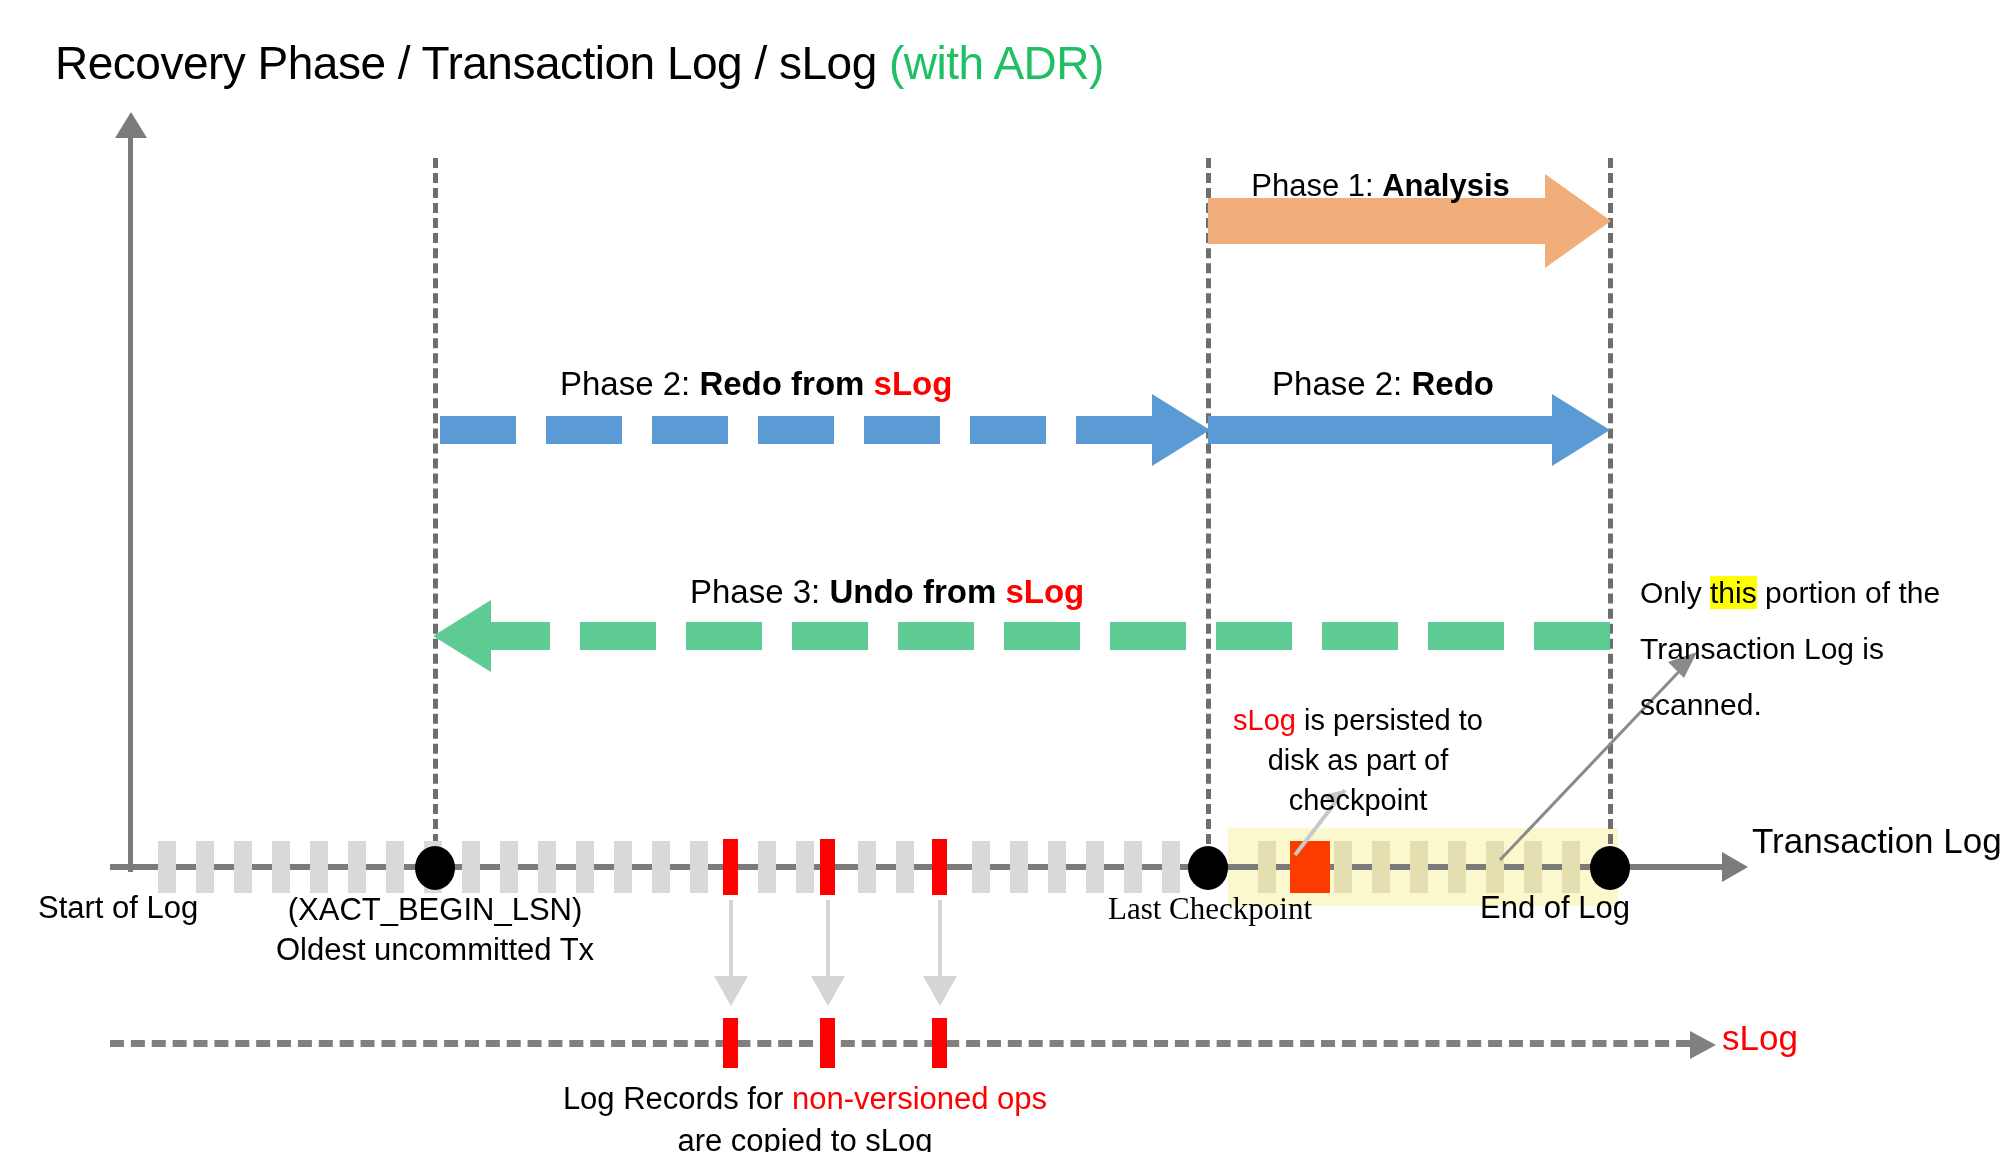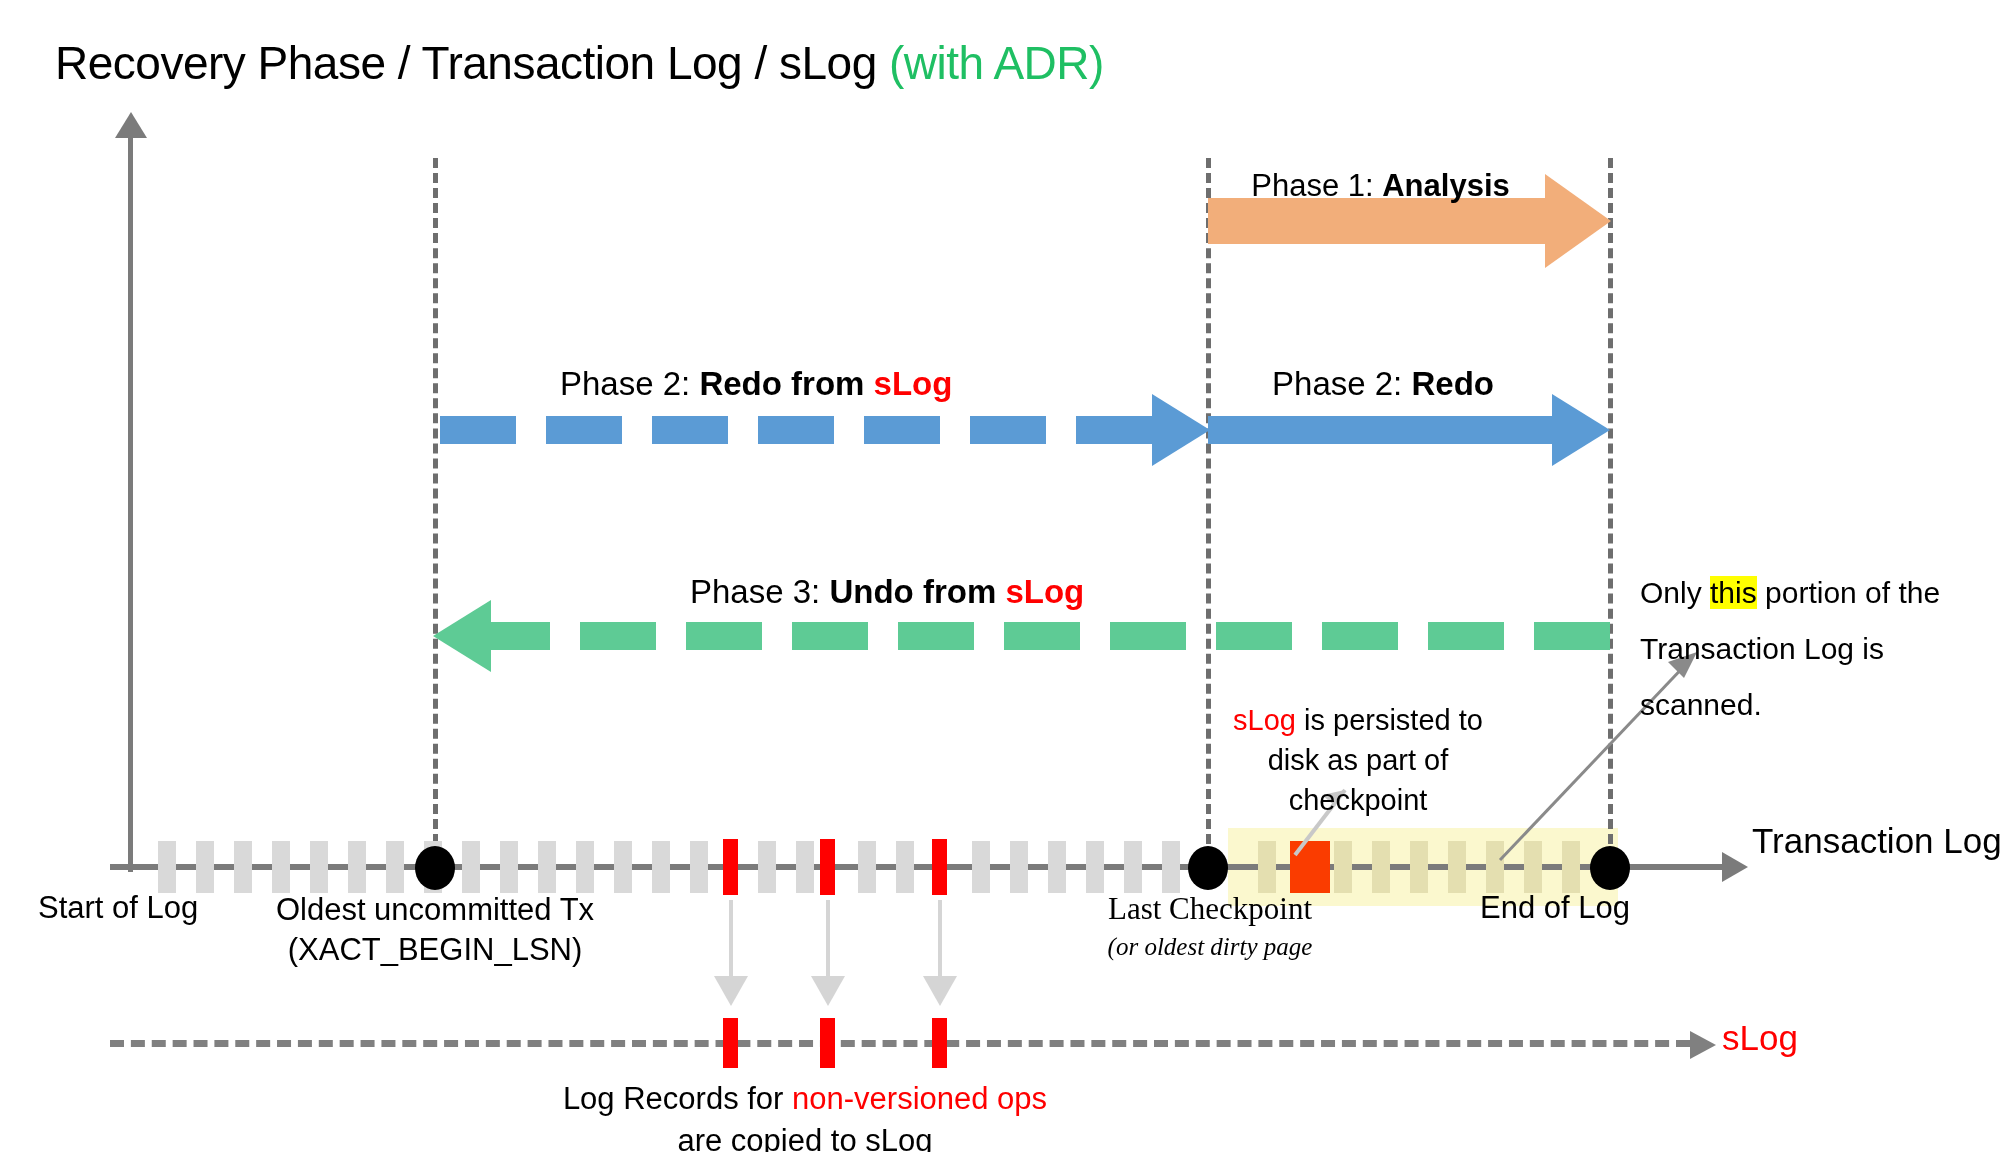"Oldest uncommitted Tx" div { order: before "(XACT_BEGIN_LSN)" -> after "(XACT_BEGIN_LSN)" }
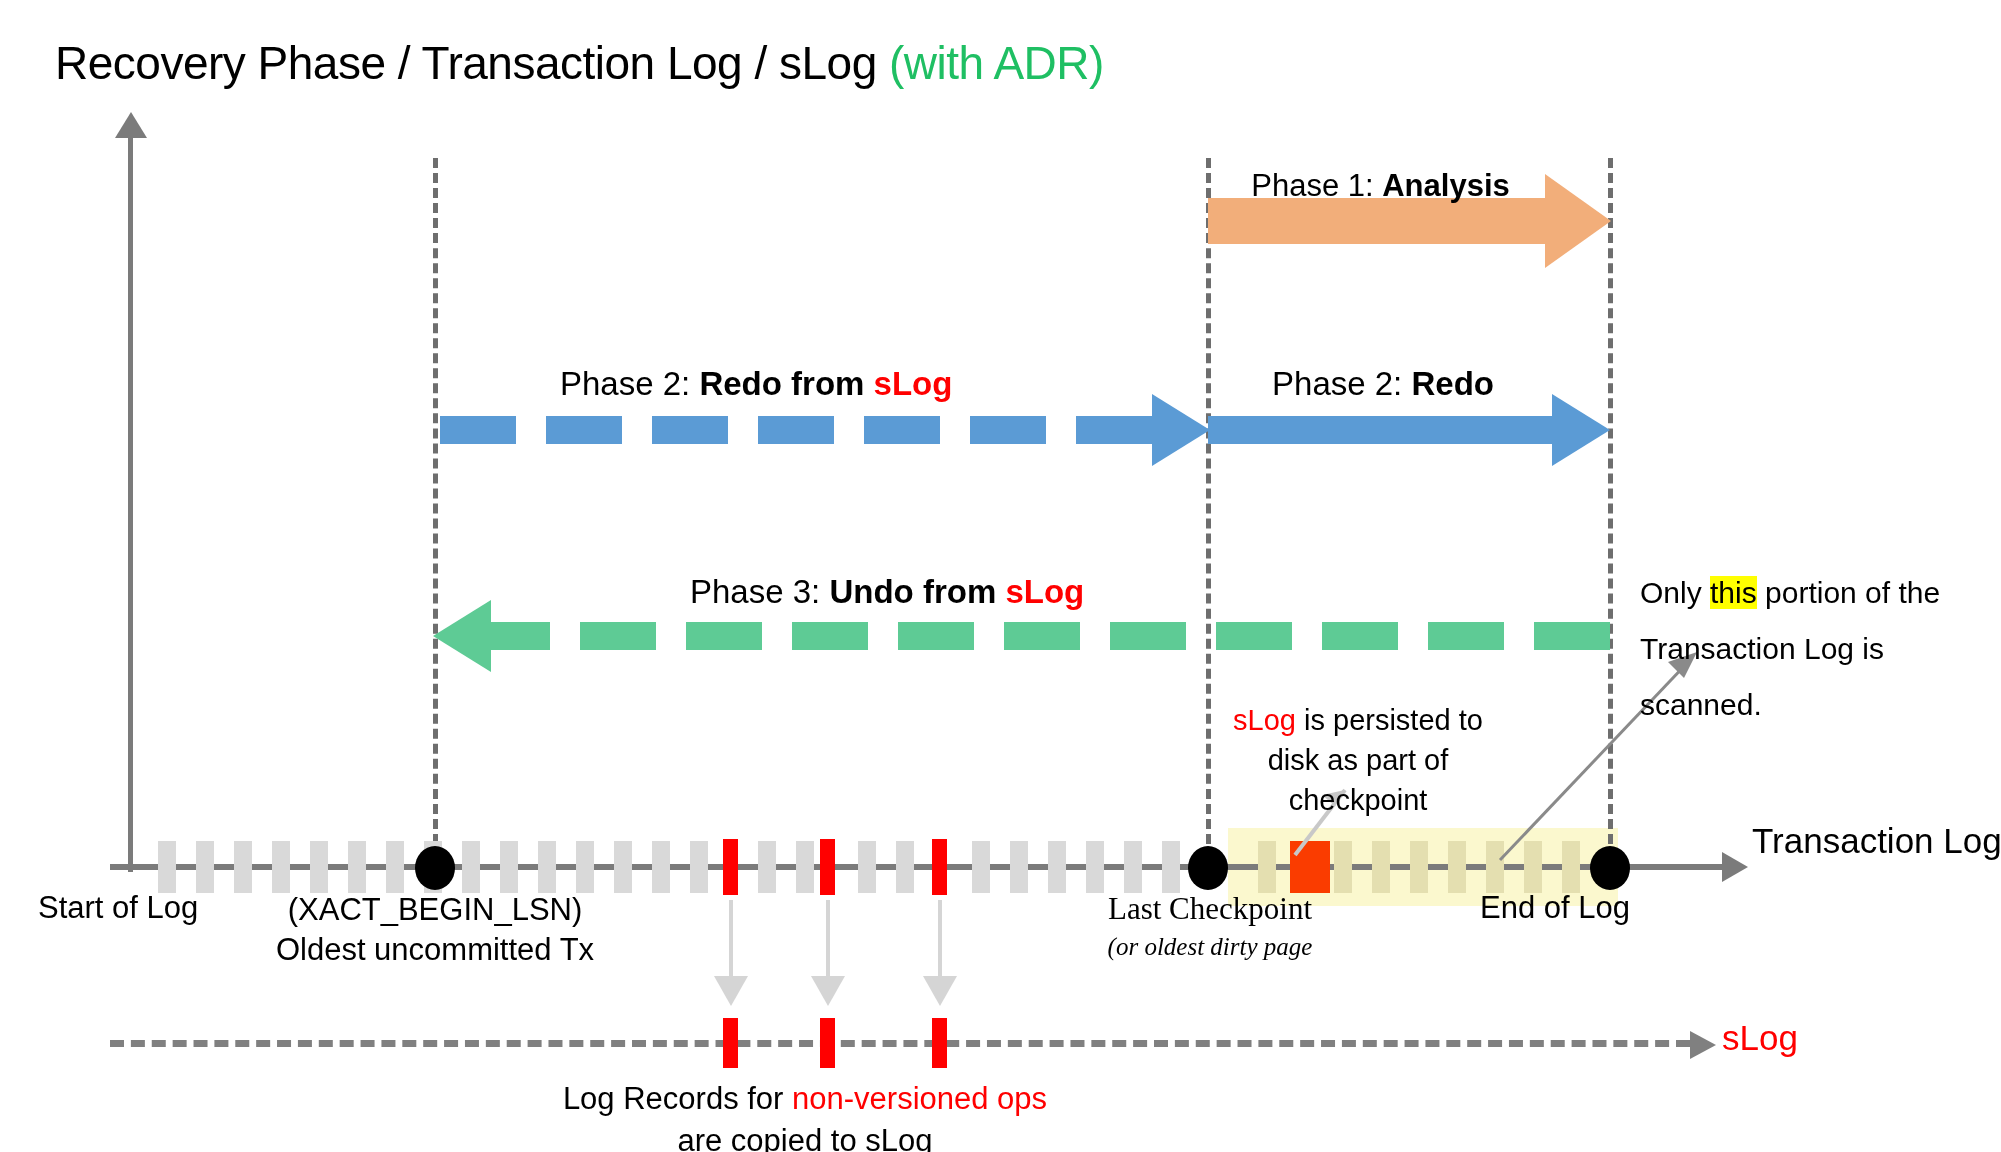"(or oldest dirty page" div.sub { html: <div>(or oldest dirty page</div> -> none }
